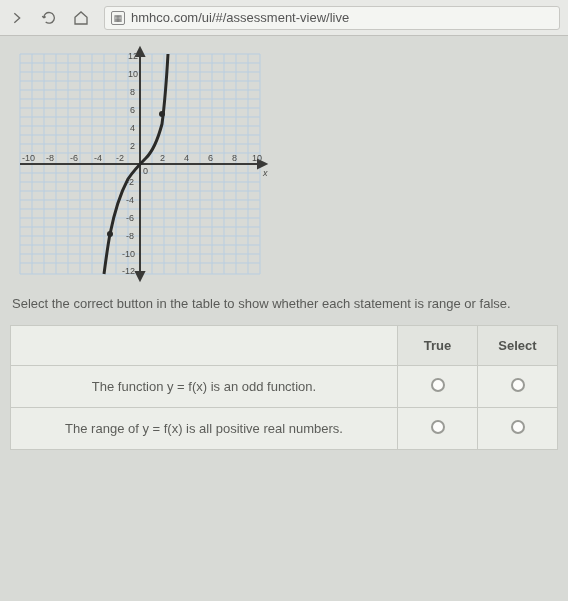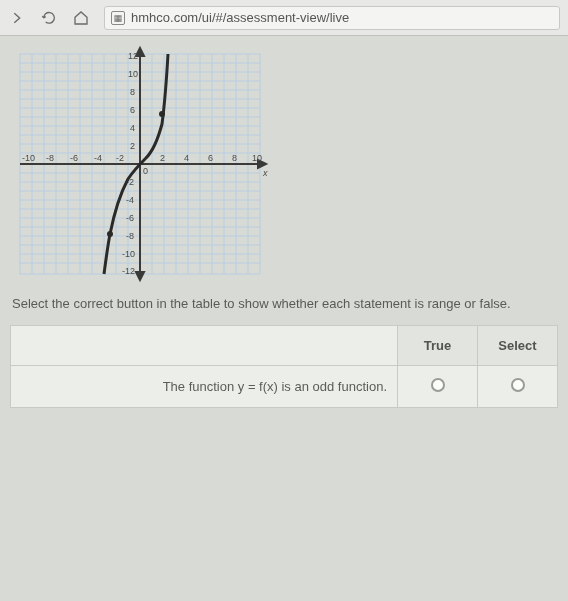"The function y = f(x)" table.tf th, table.tf td { text-align: right -> center }
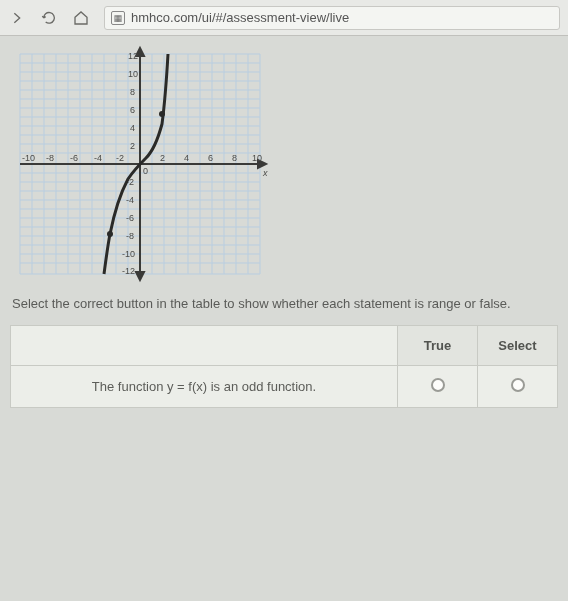"The range of y =" tr { html: none -> <tr> <td>The range of y = f(x) is all positive real numbers.</td> <td><span></span></td> <td><span></span></td> </tr> }
